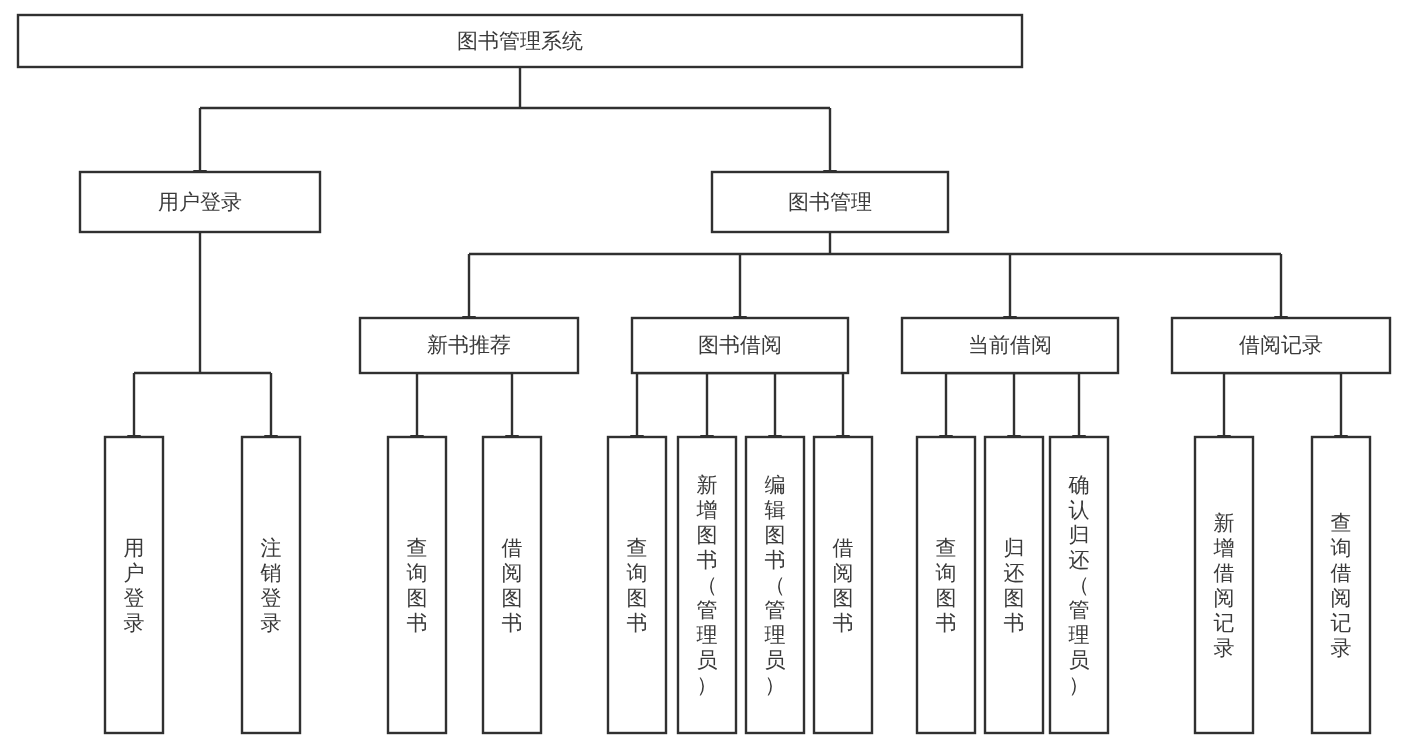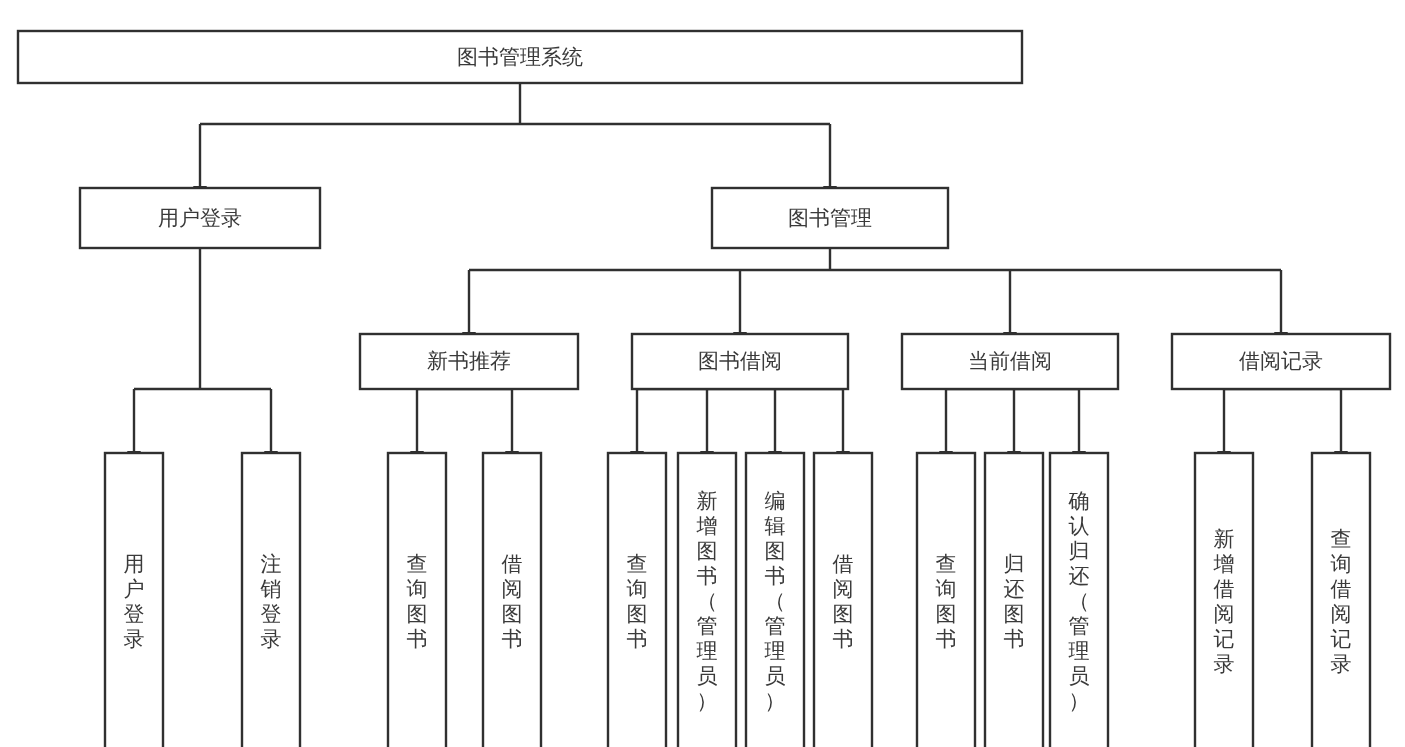"图书管理系统" #diagram-root { top: 16px -> 0 }
